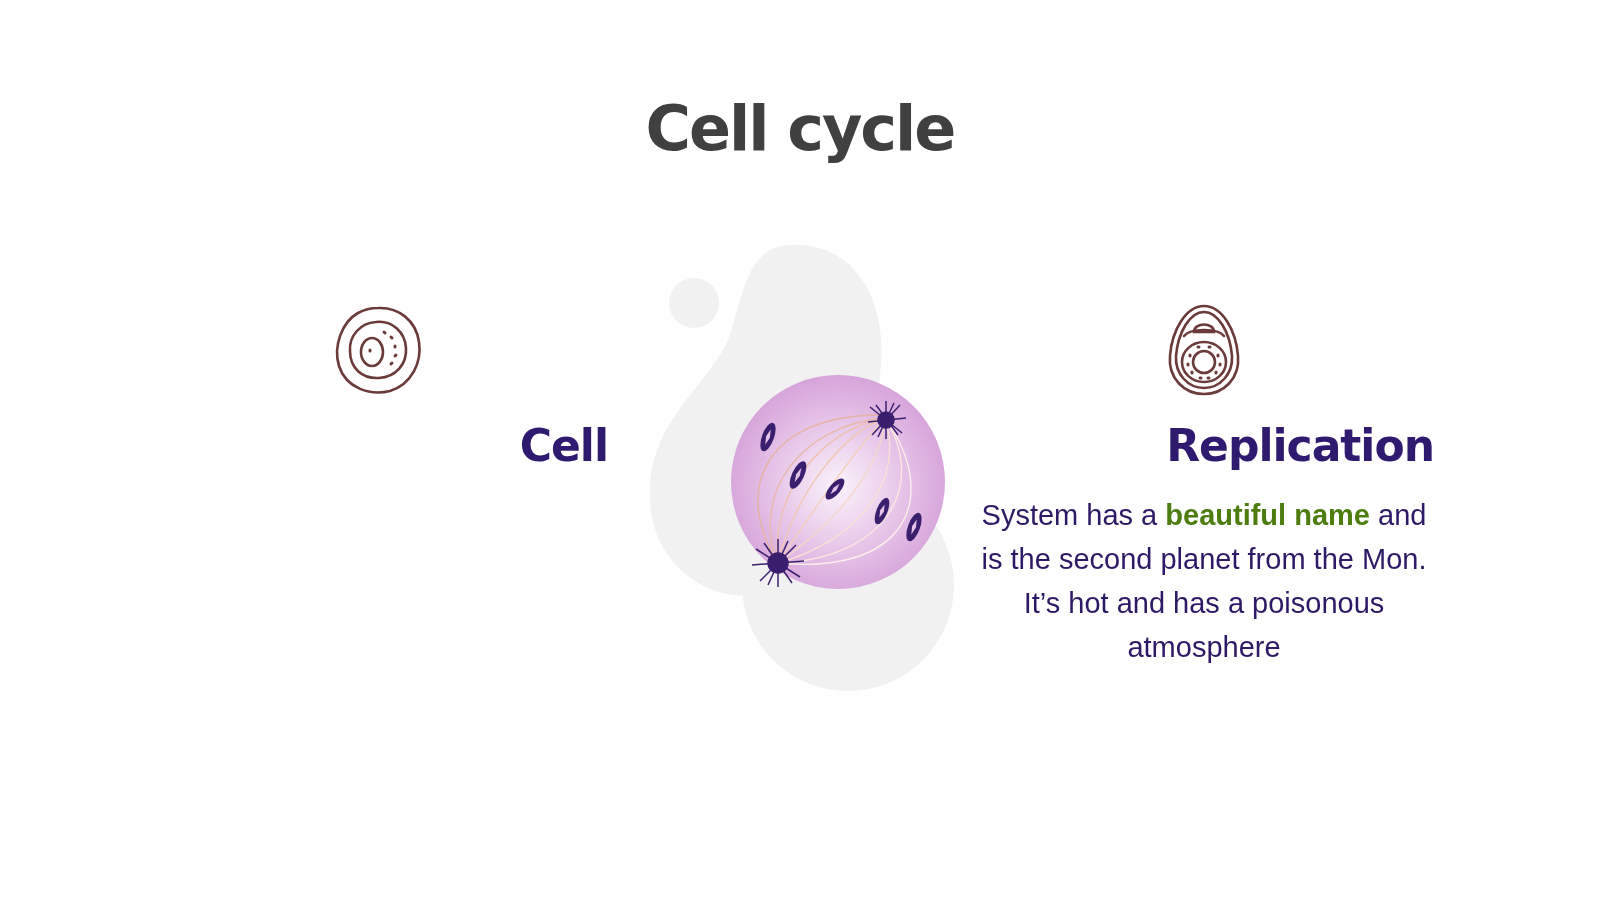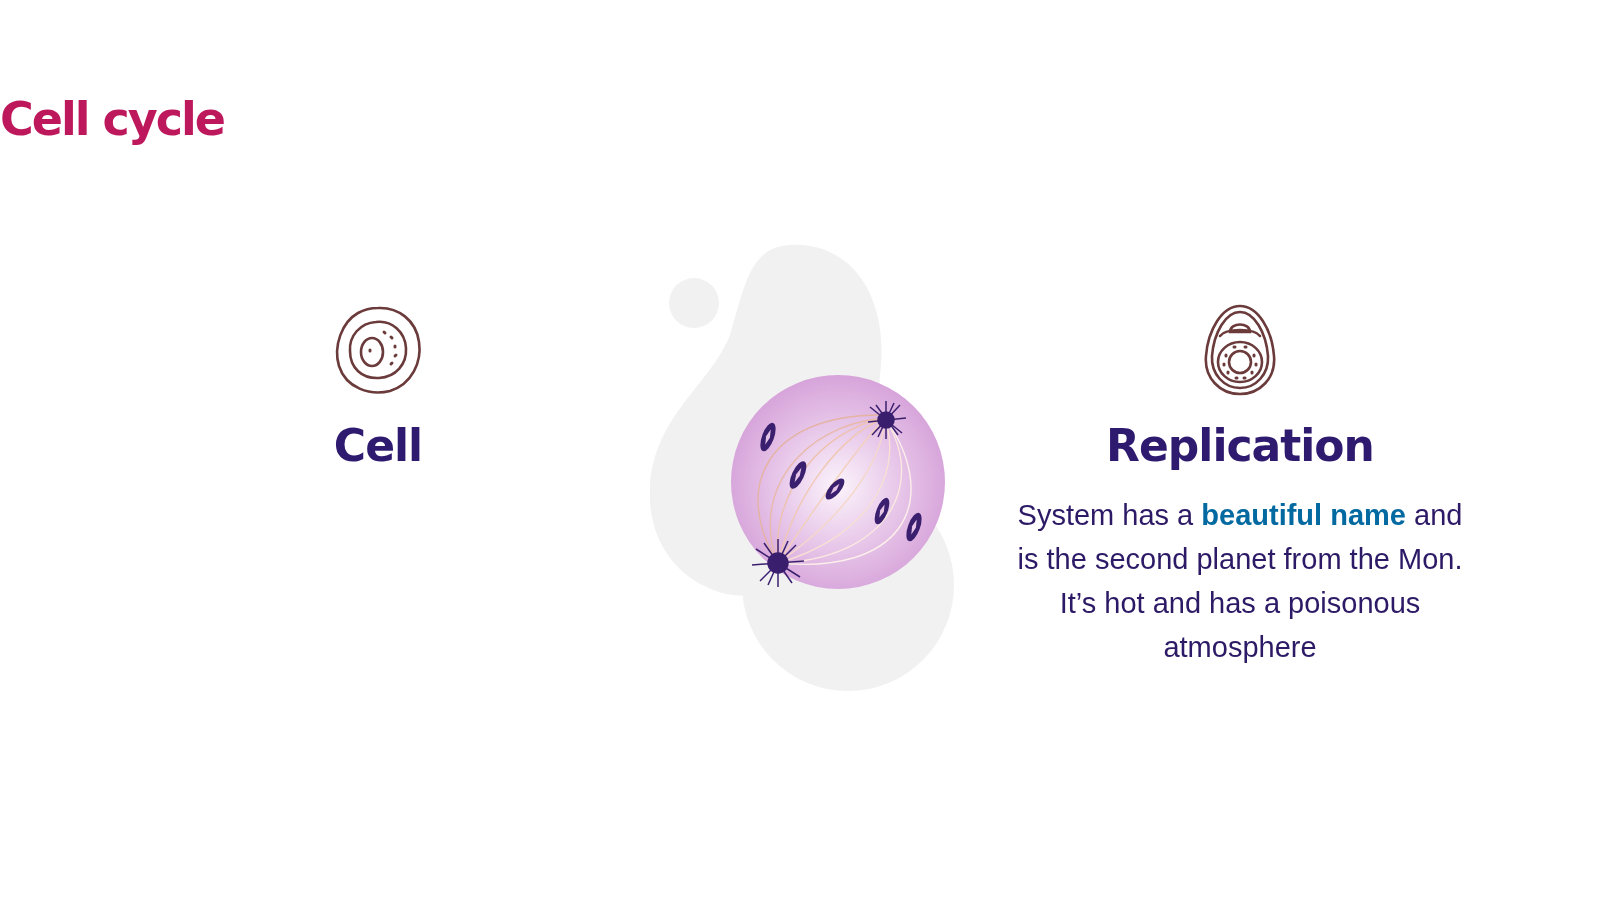"Cell cycle" .title { color: #be185d -> #404040; font-size: 46px -> 62px; text-align: none -> center }
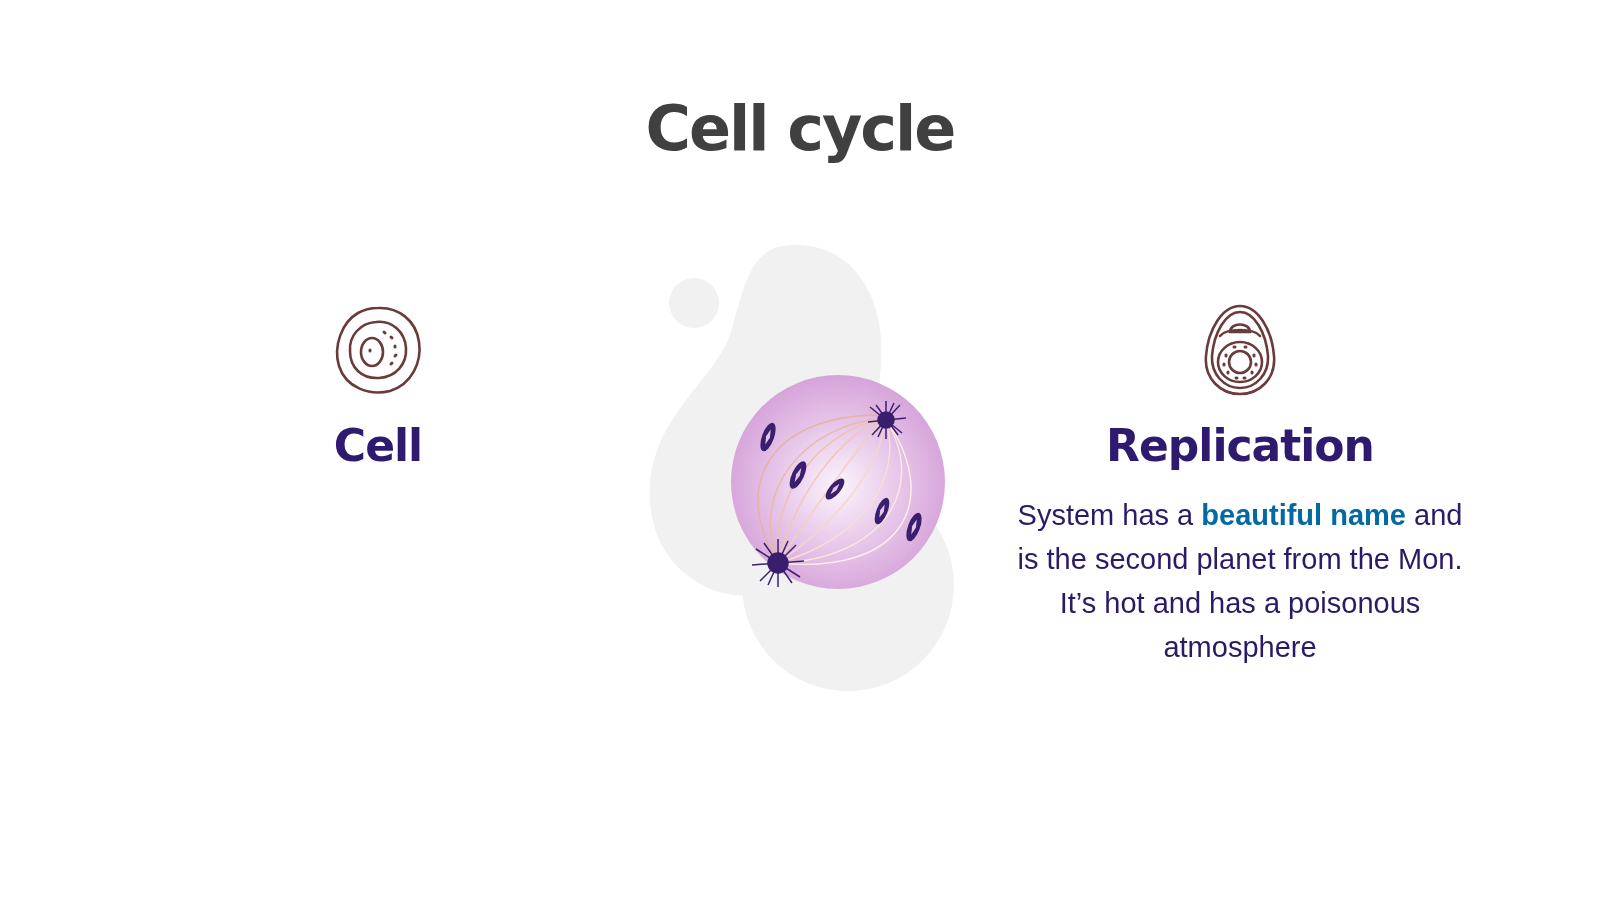"Cell" .col h2 { text-align: none -> right }
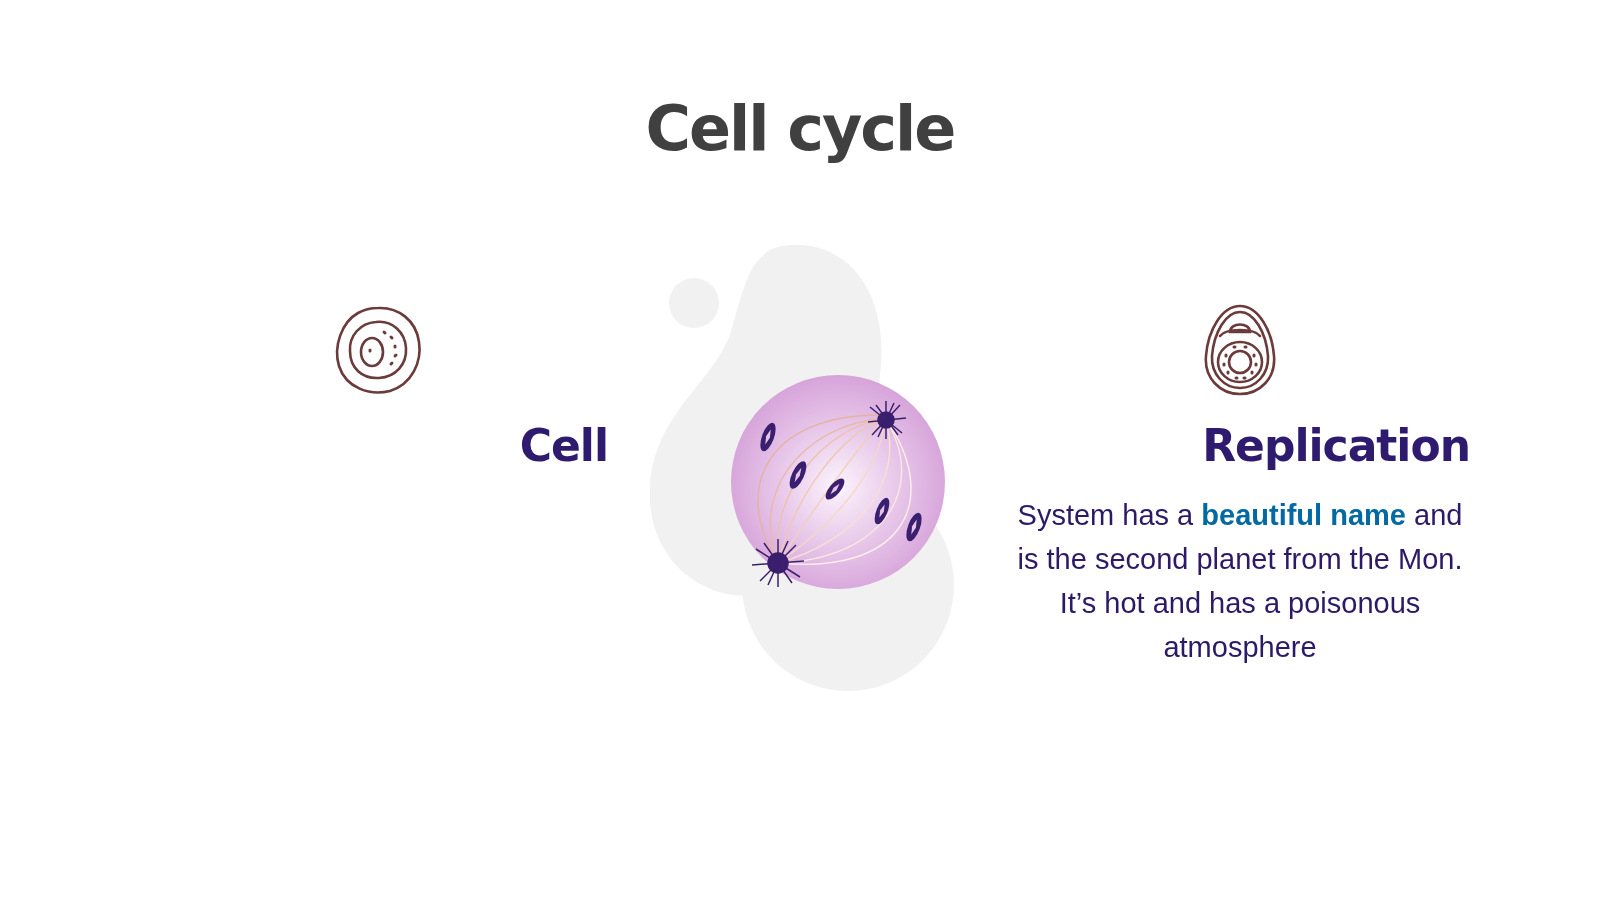"Replication" .col.right { left: 1010px -> 974px }
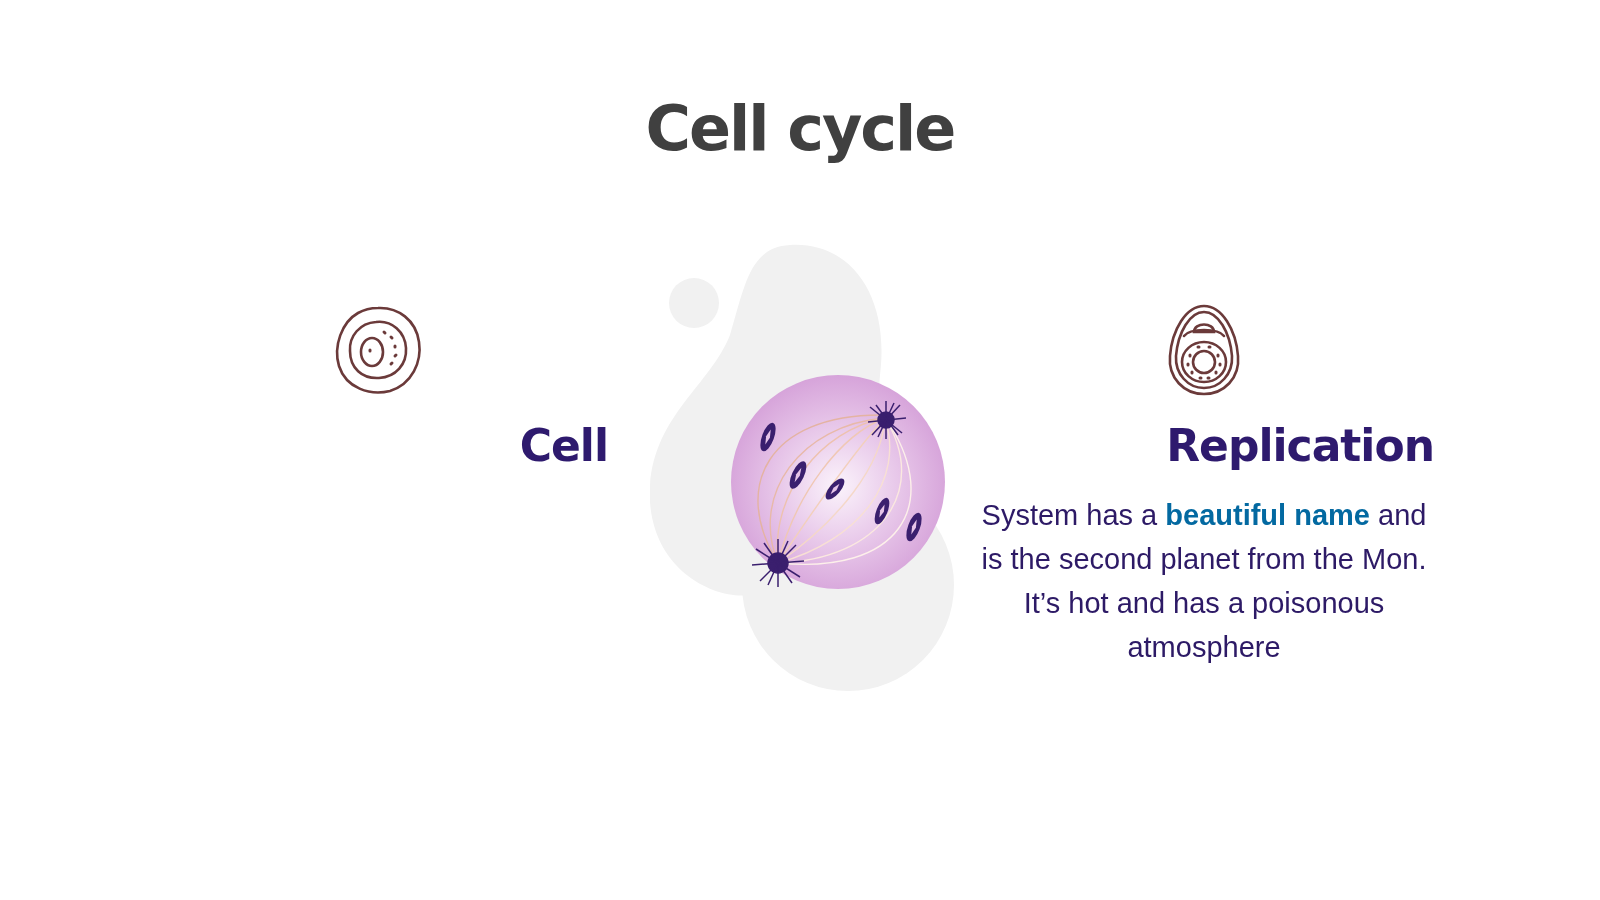"beautiful name" .col p b { color: #0369a1 -> #4d7c0f }
